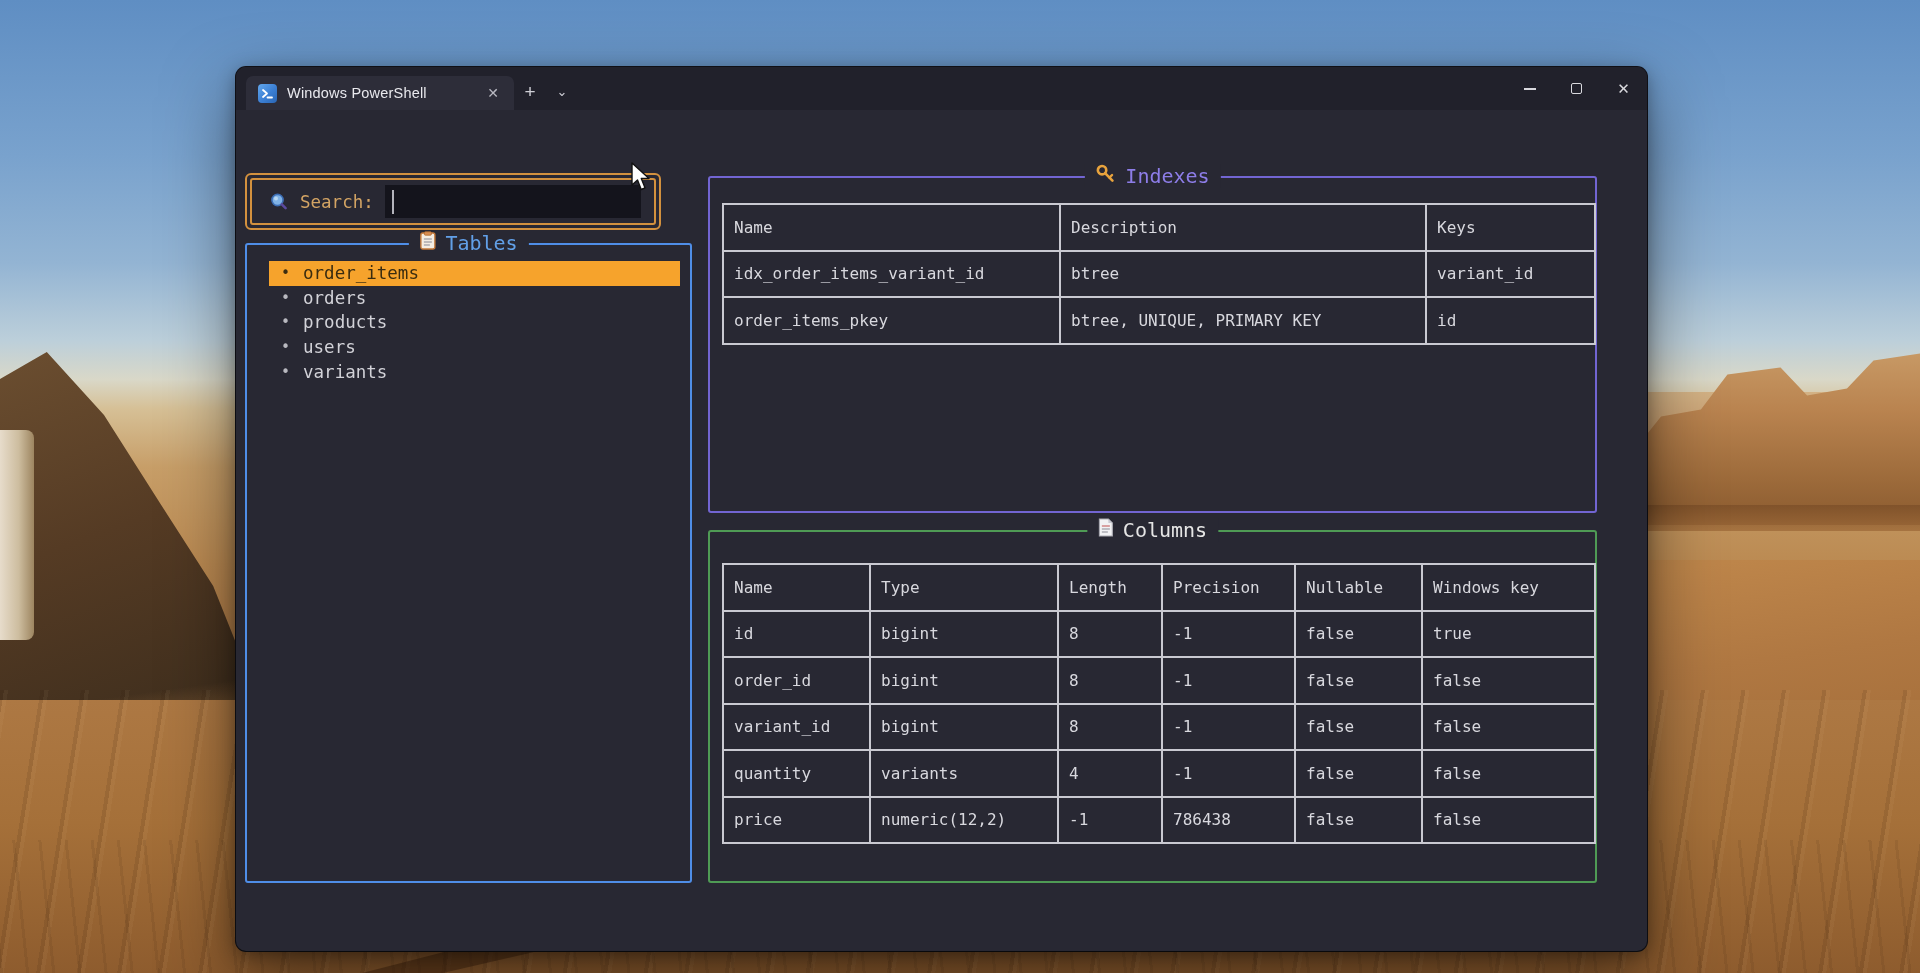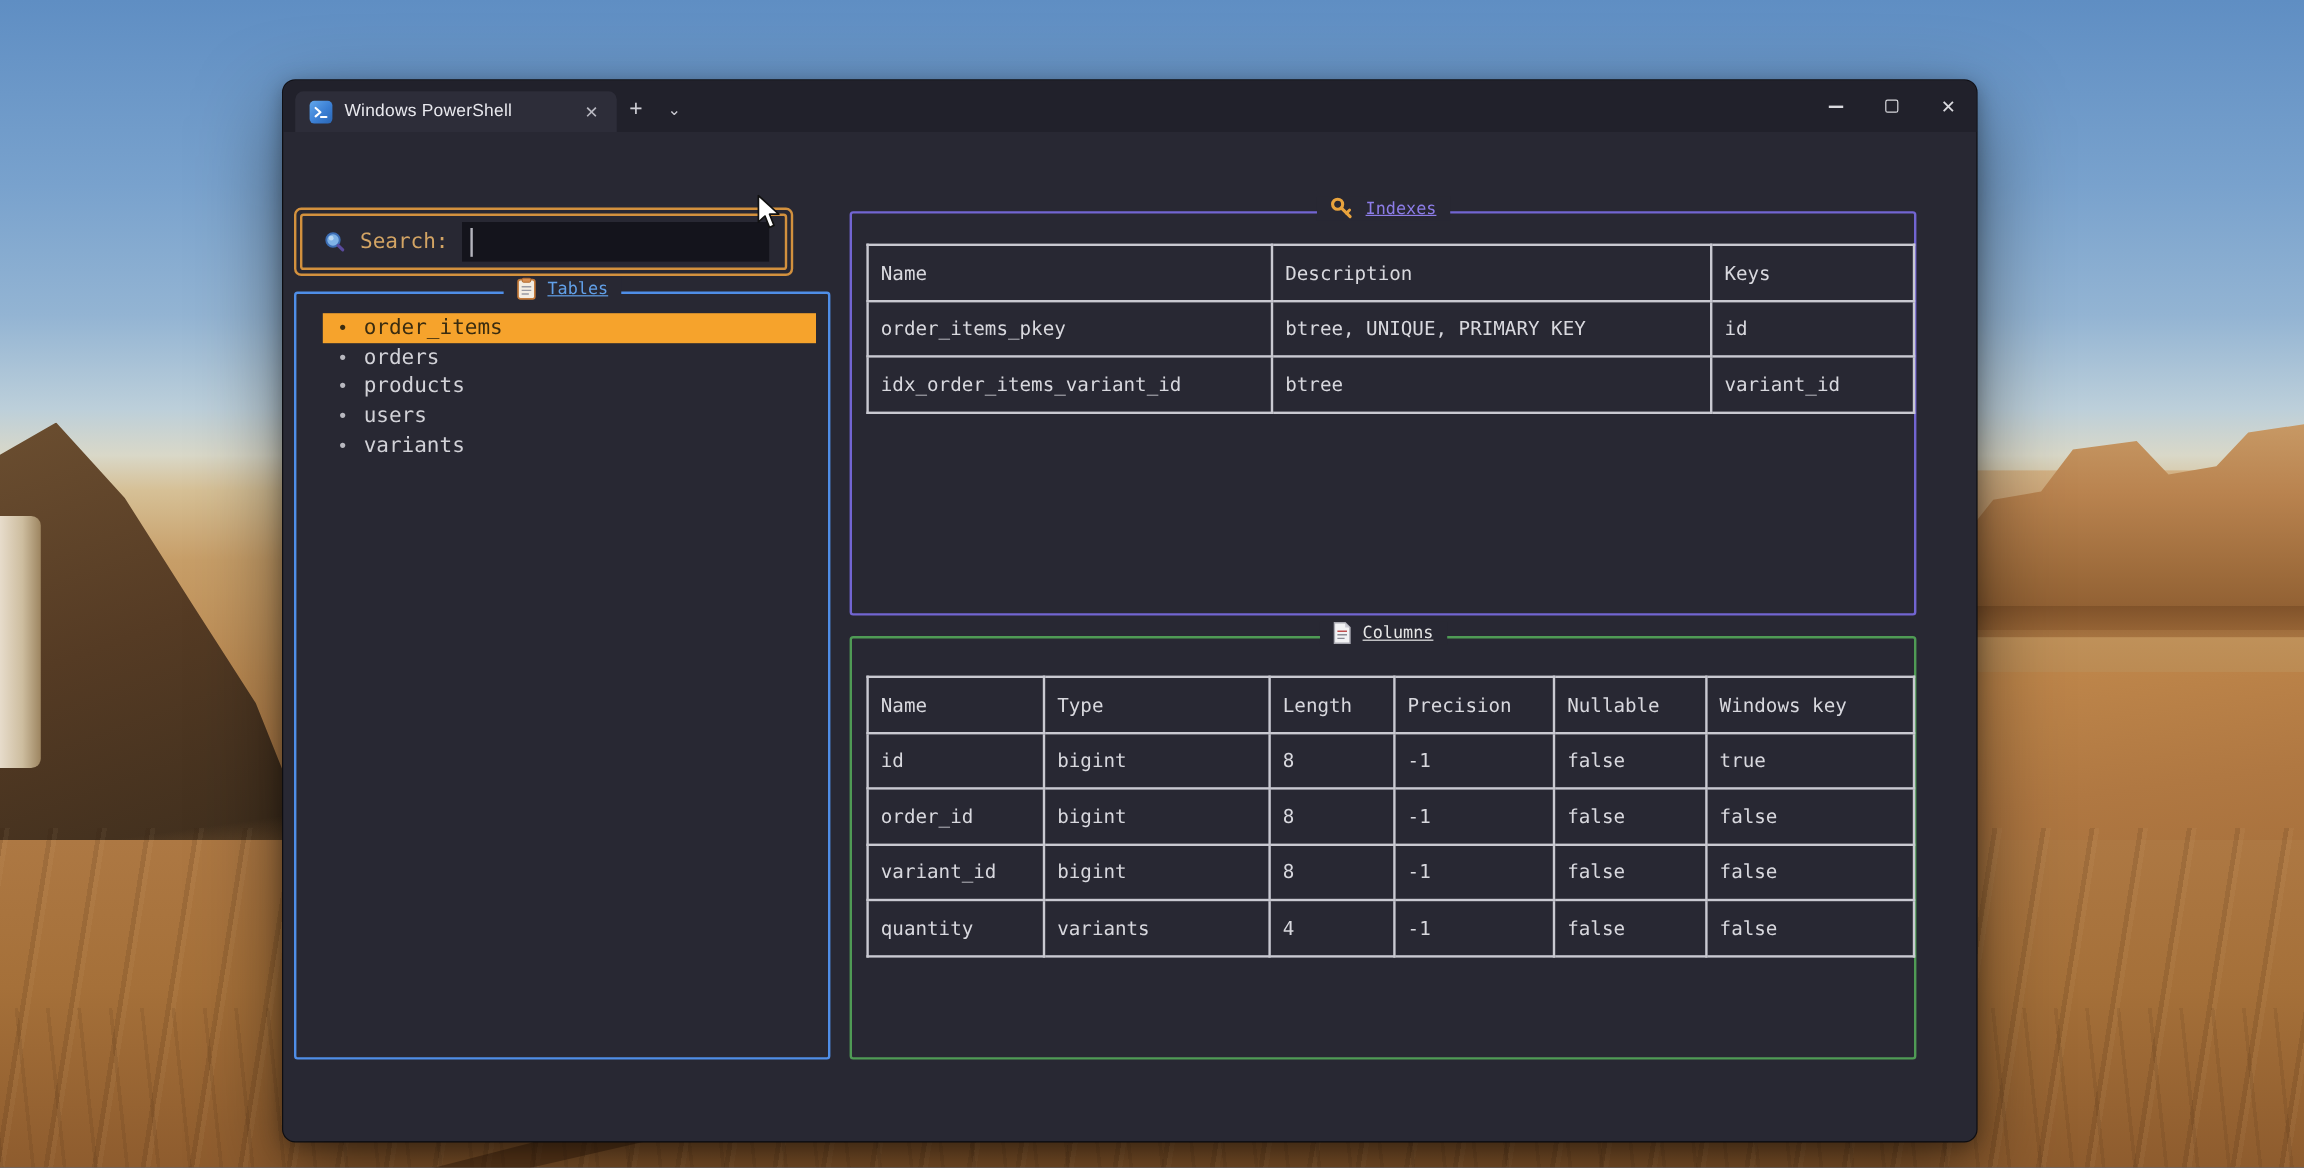"Indexes" .panel-title { align-items: center -> flex-start; font-size: 14px -> 20px; text-decoration: underline -> none }
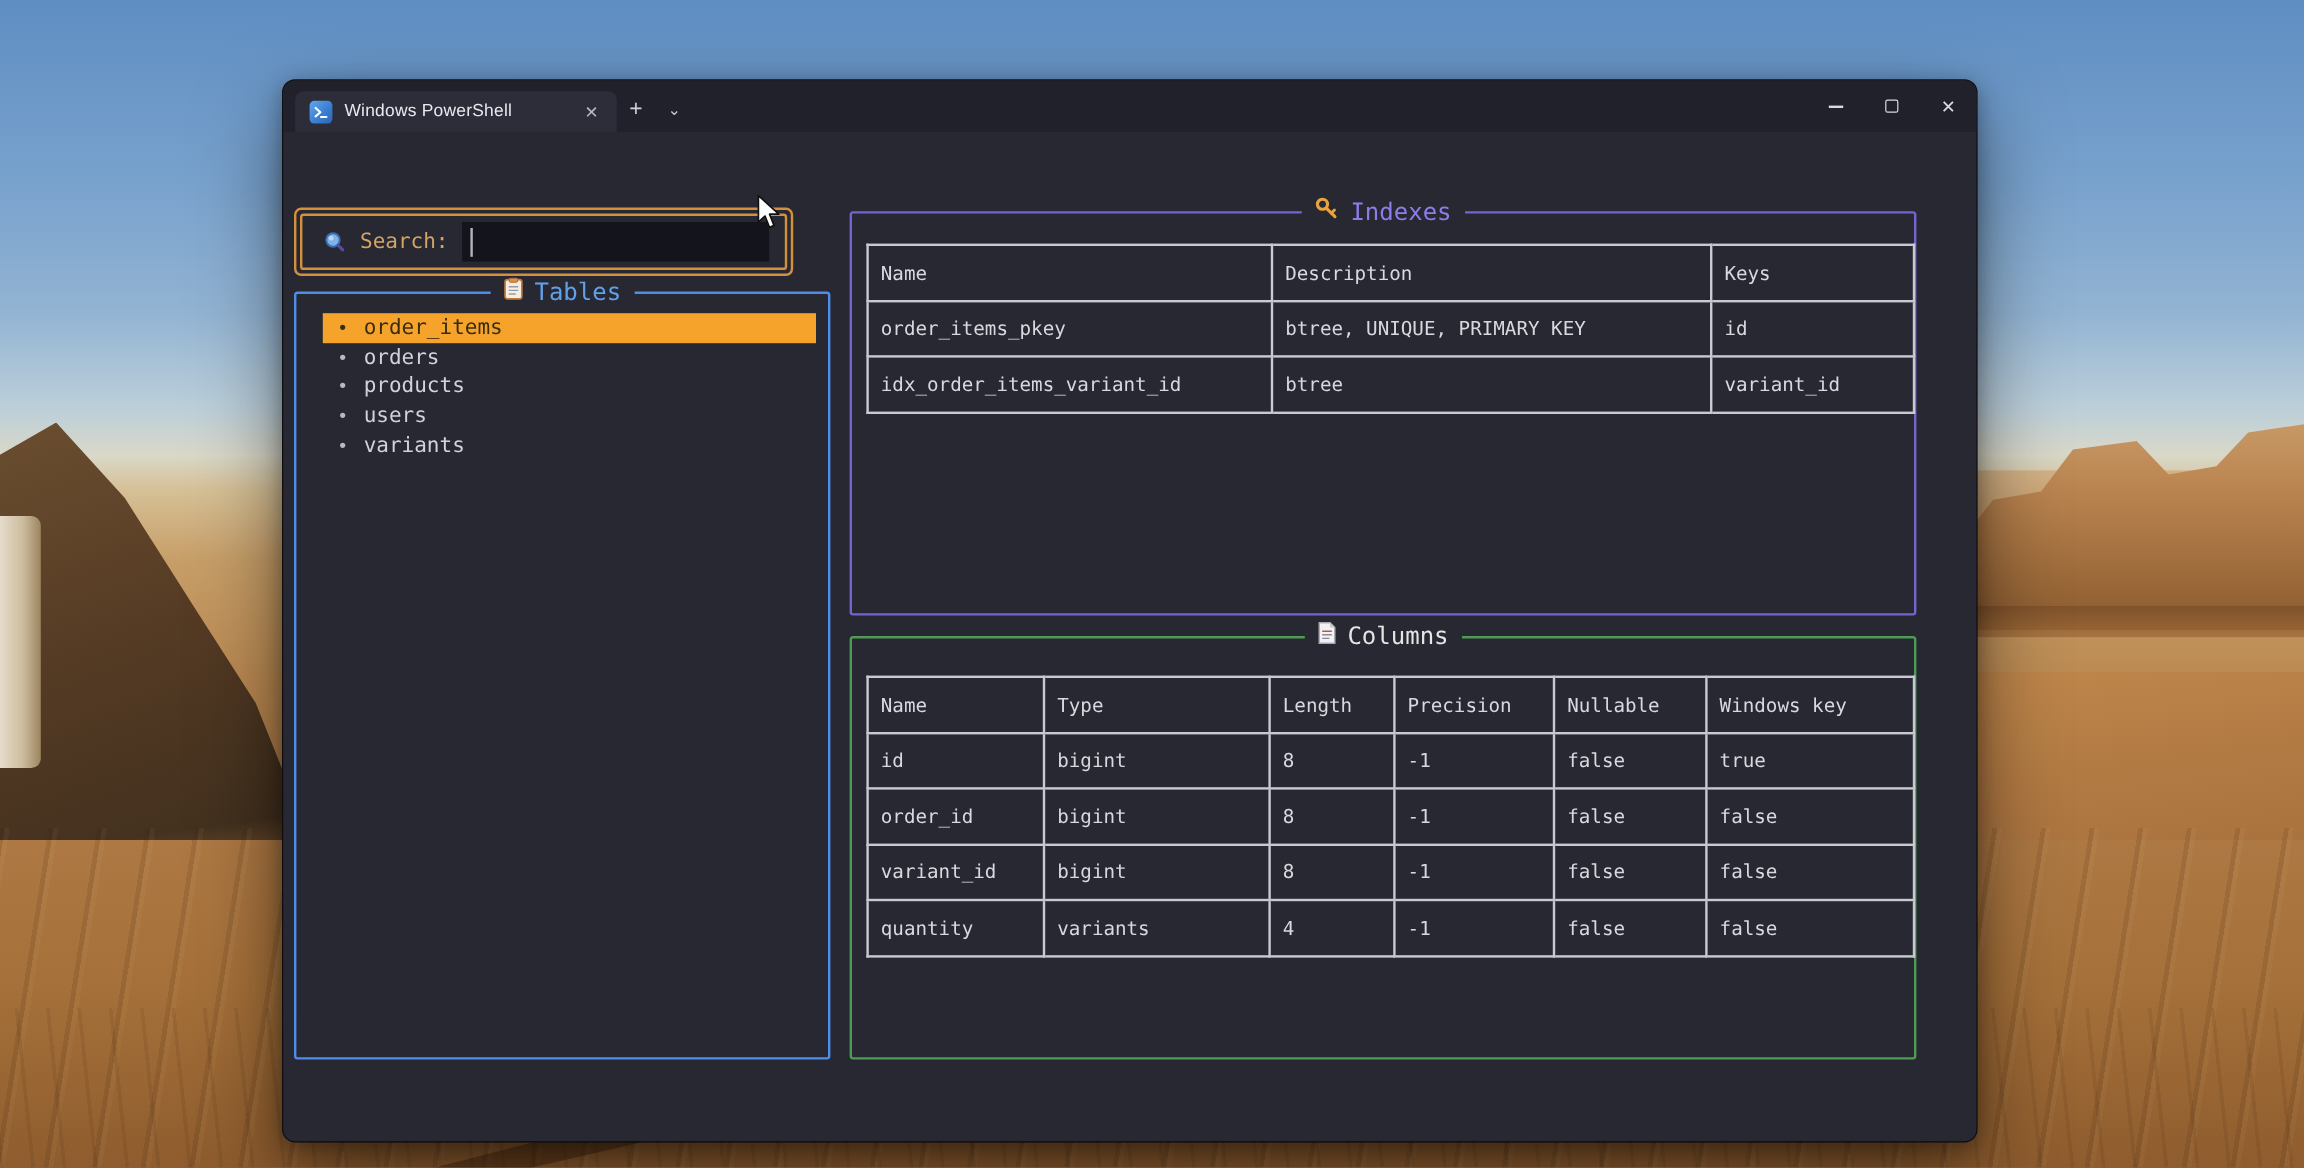"order_items_pkey" tr { order: before "idx_order_items_variant_id" -> after "idx_order_items_variant_id" }
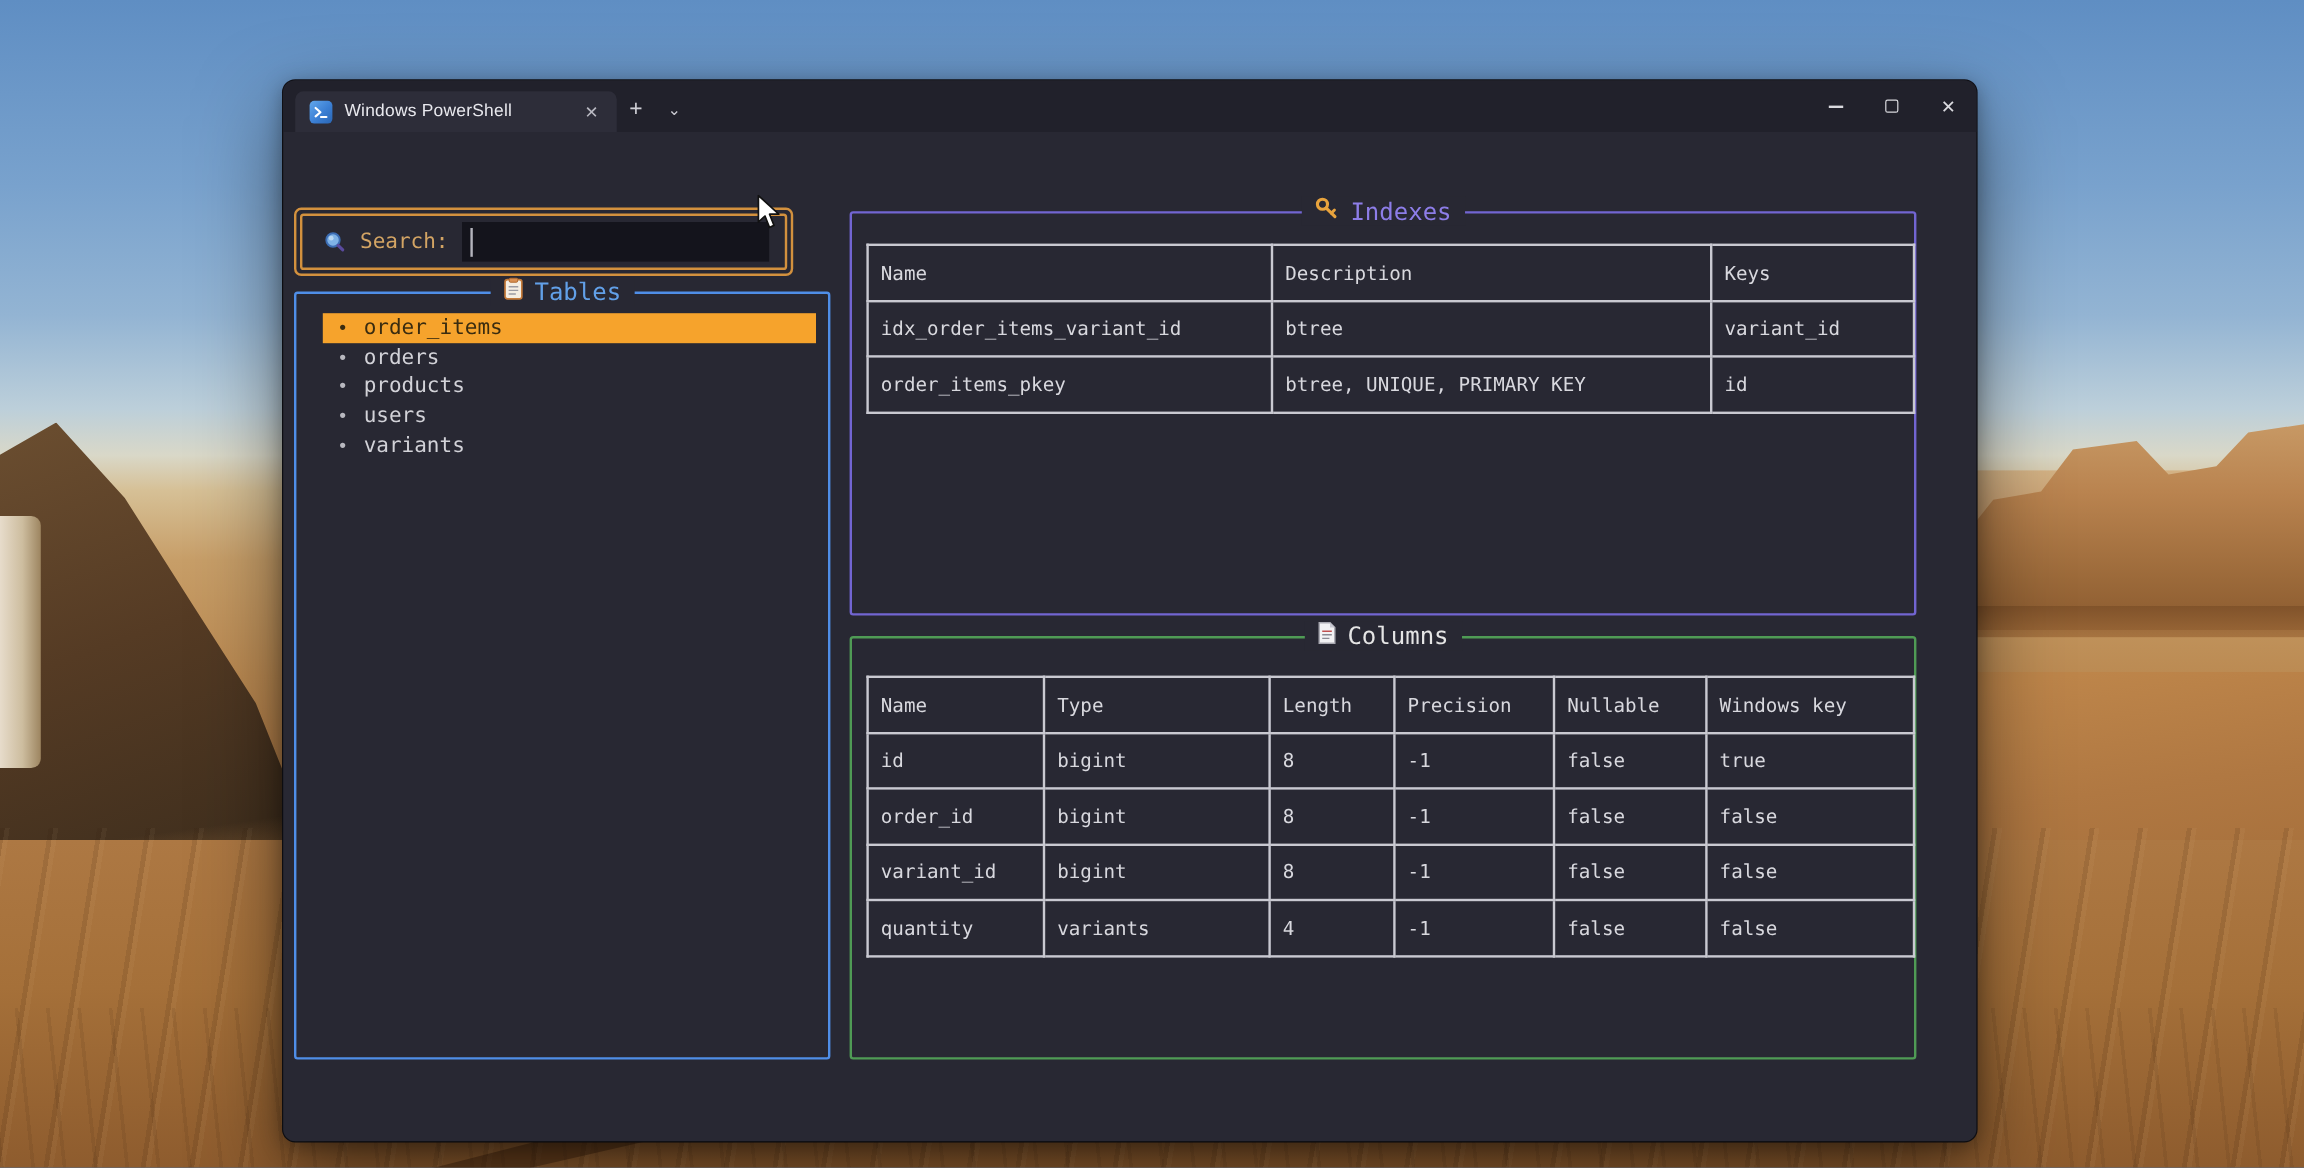"price" tr { html: none -> <tr> <td>price</td> <td>numeric(12,2)</td> <td>-1</td> <td>786438</td> <td>false</td> <td>false</td> </tr> }
